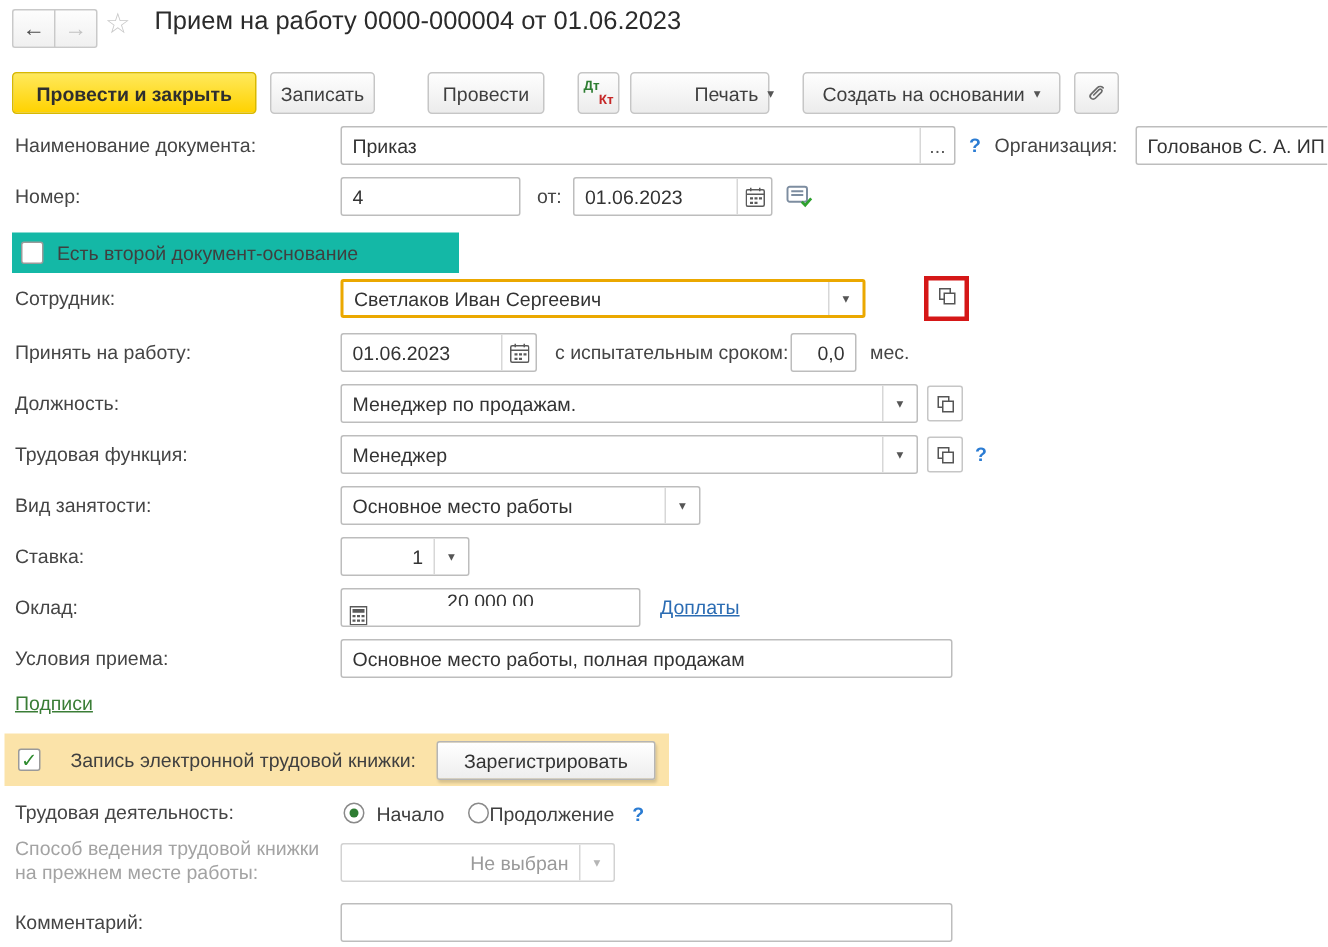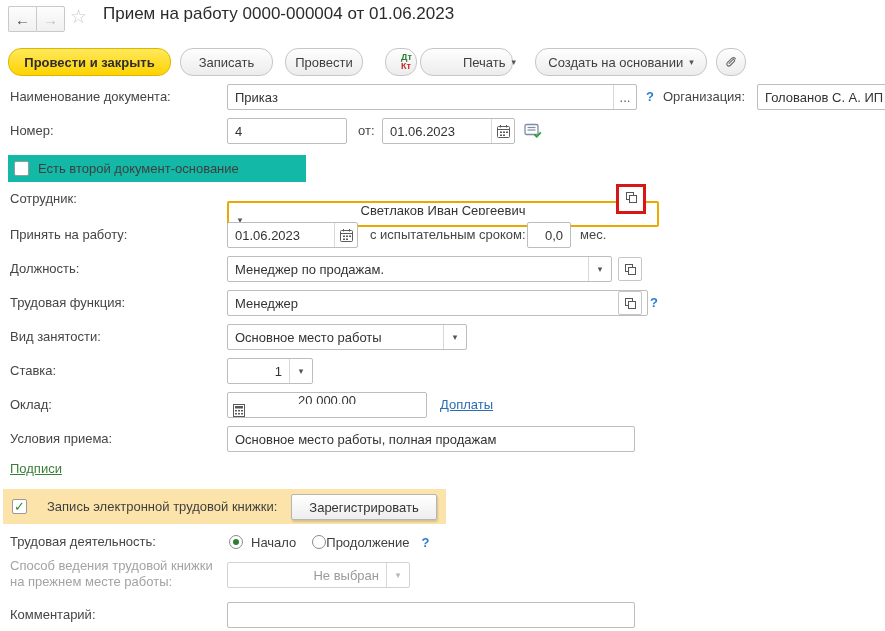"Провести и закрыть" .tb { border-radius: 13px -> 3px }
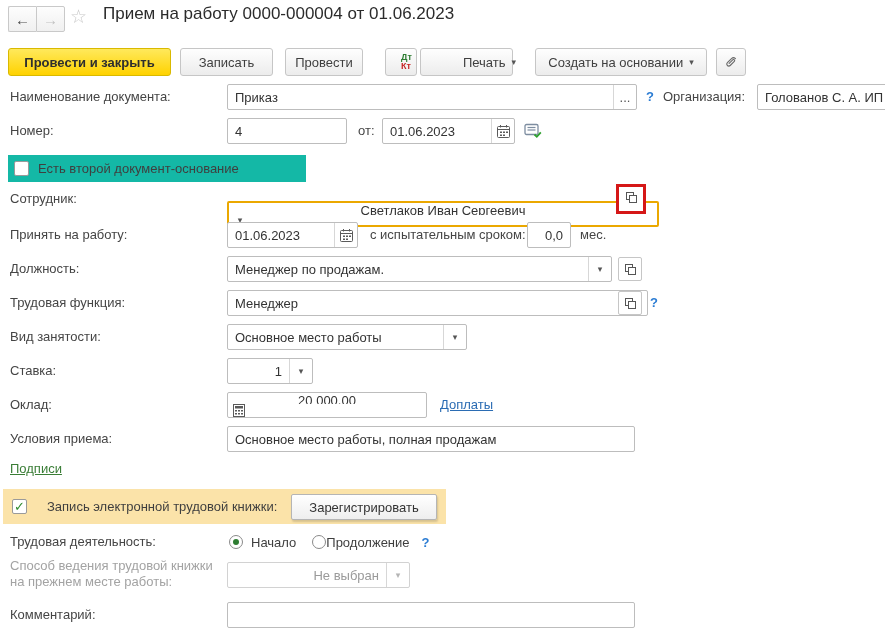"Записать" div.tb { width: 93px -> 70px }
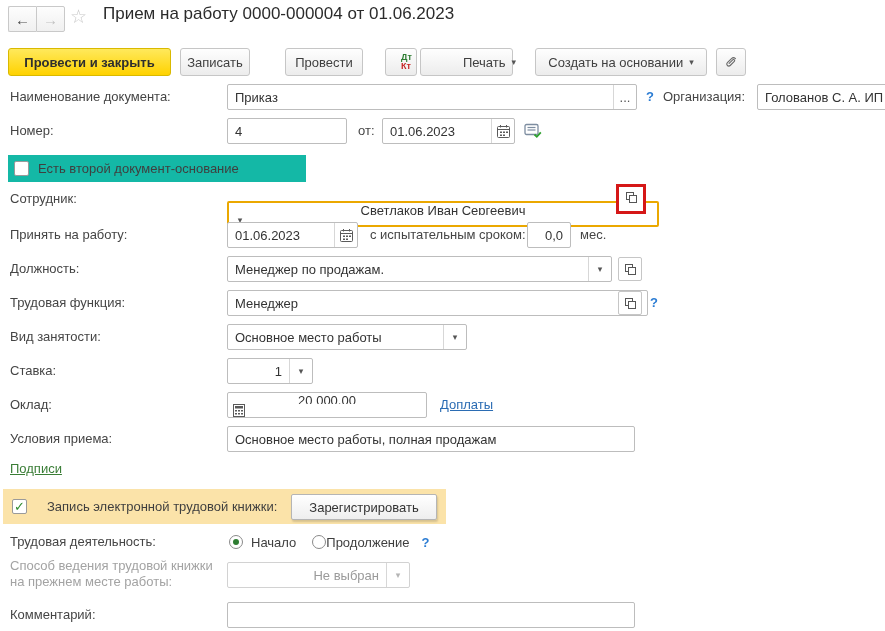"Дт" .dtkt { padding: 2px 15px -> 2px 3px }
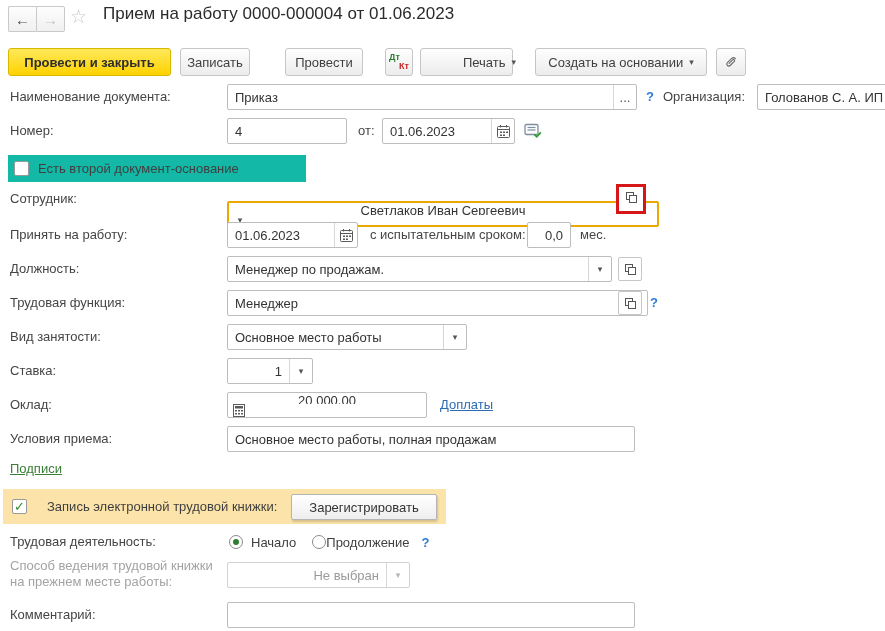"Светлаков Иван Сергеевич" div.fld { flex-direction: column -> none; top: 201px -> 186px; width: 432px -> 350px }
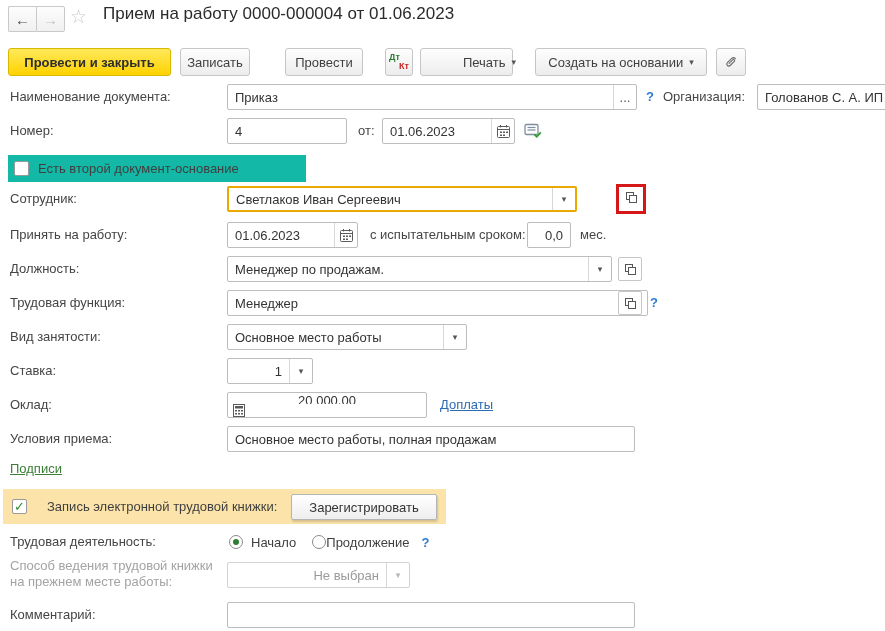"Менеджер" div.fld { width: 421px -> 385px }
